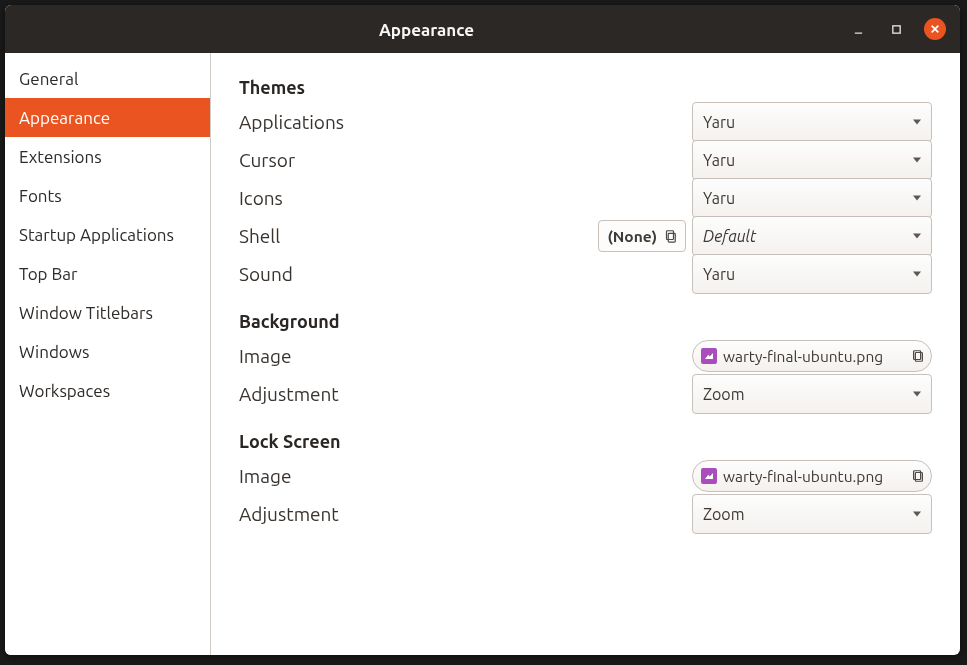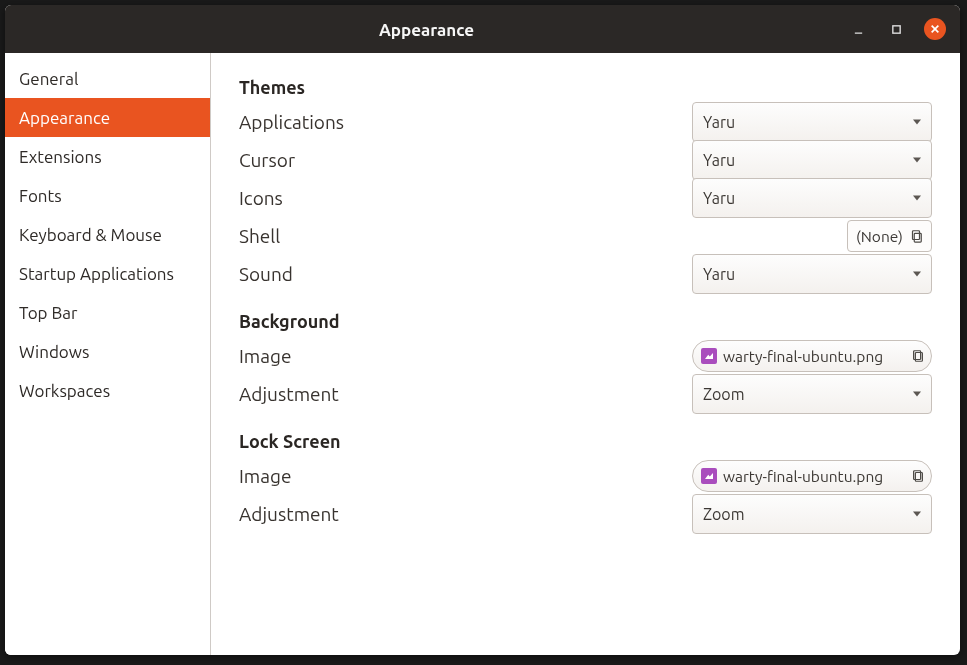"Keyboard & Mouse" div.side-item { html: <div>Keyboard &amp; Mouse</div> -> none }
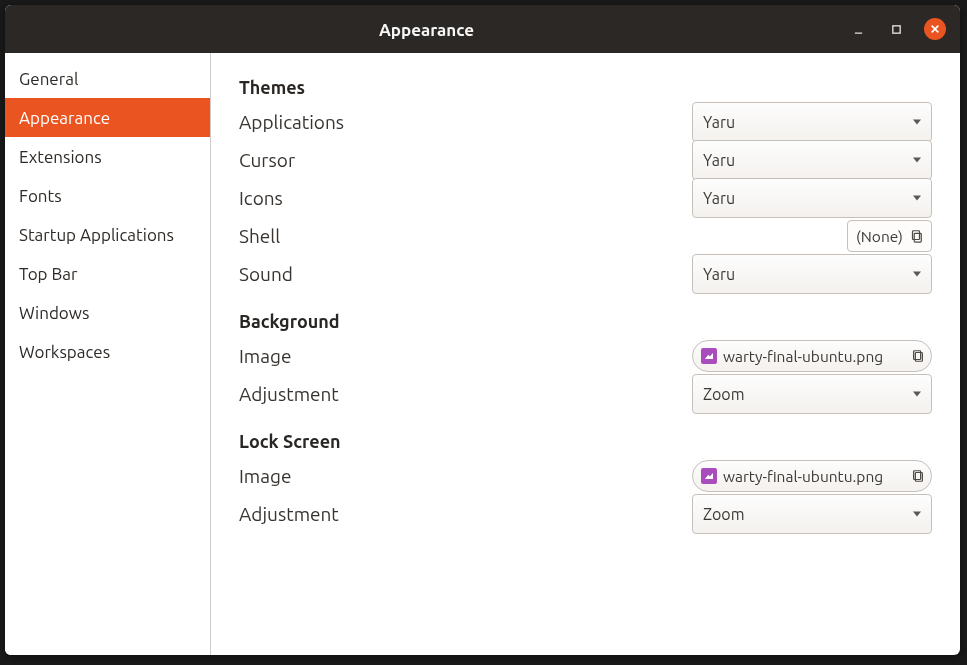"(None)" .none-box { font-weight: none -> bold }
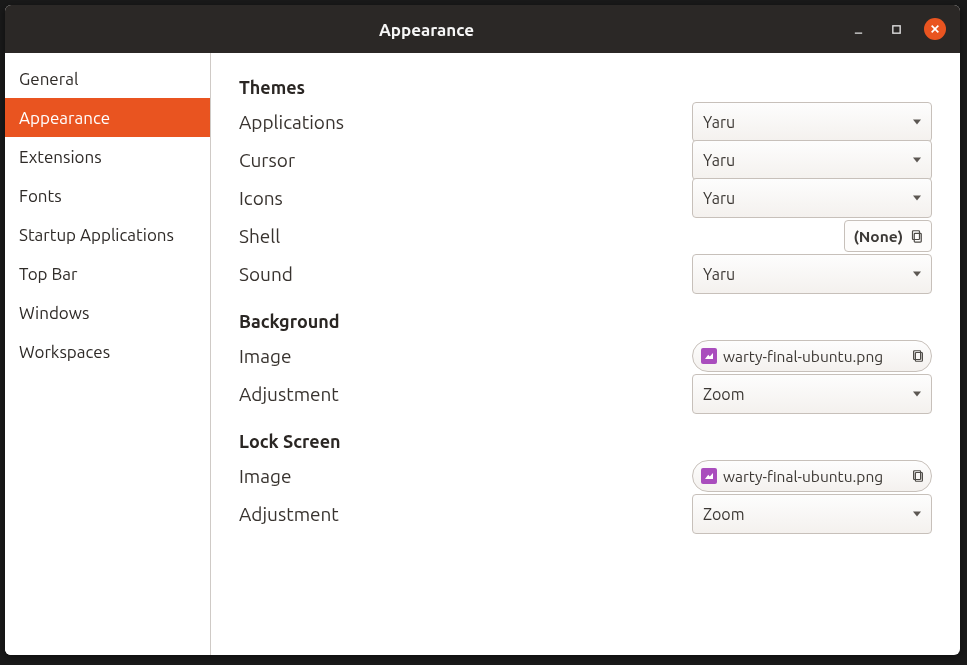"Default" div.combo { html: none -> <div> <span>Default</span> <span></span> </div> }
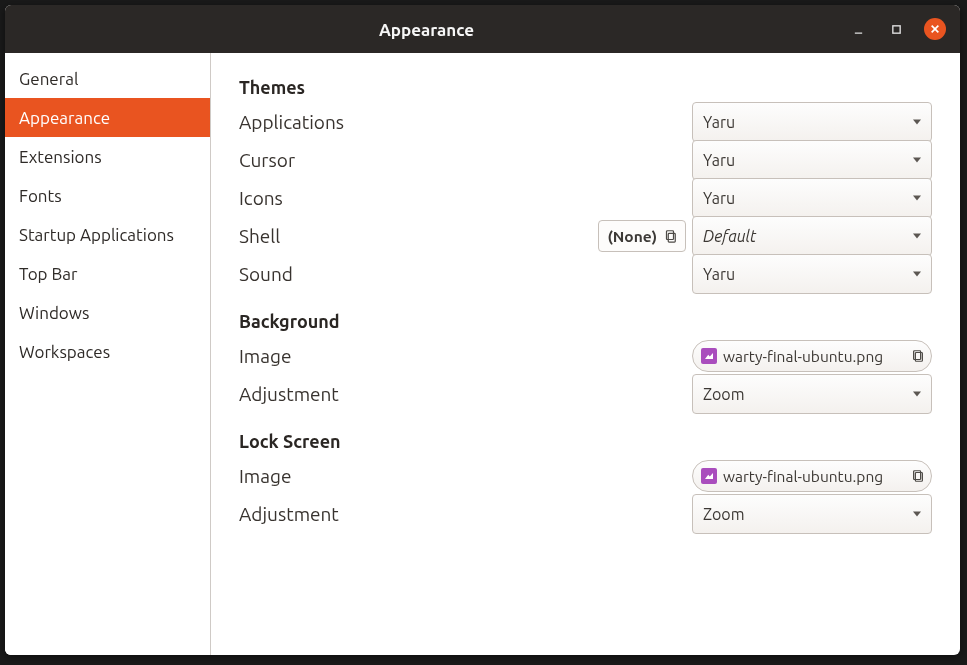"Window Titlebars" div.side-item { html: none -> <div>Window Titlebars</div> }
